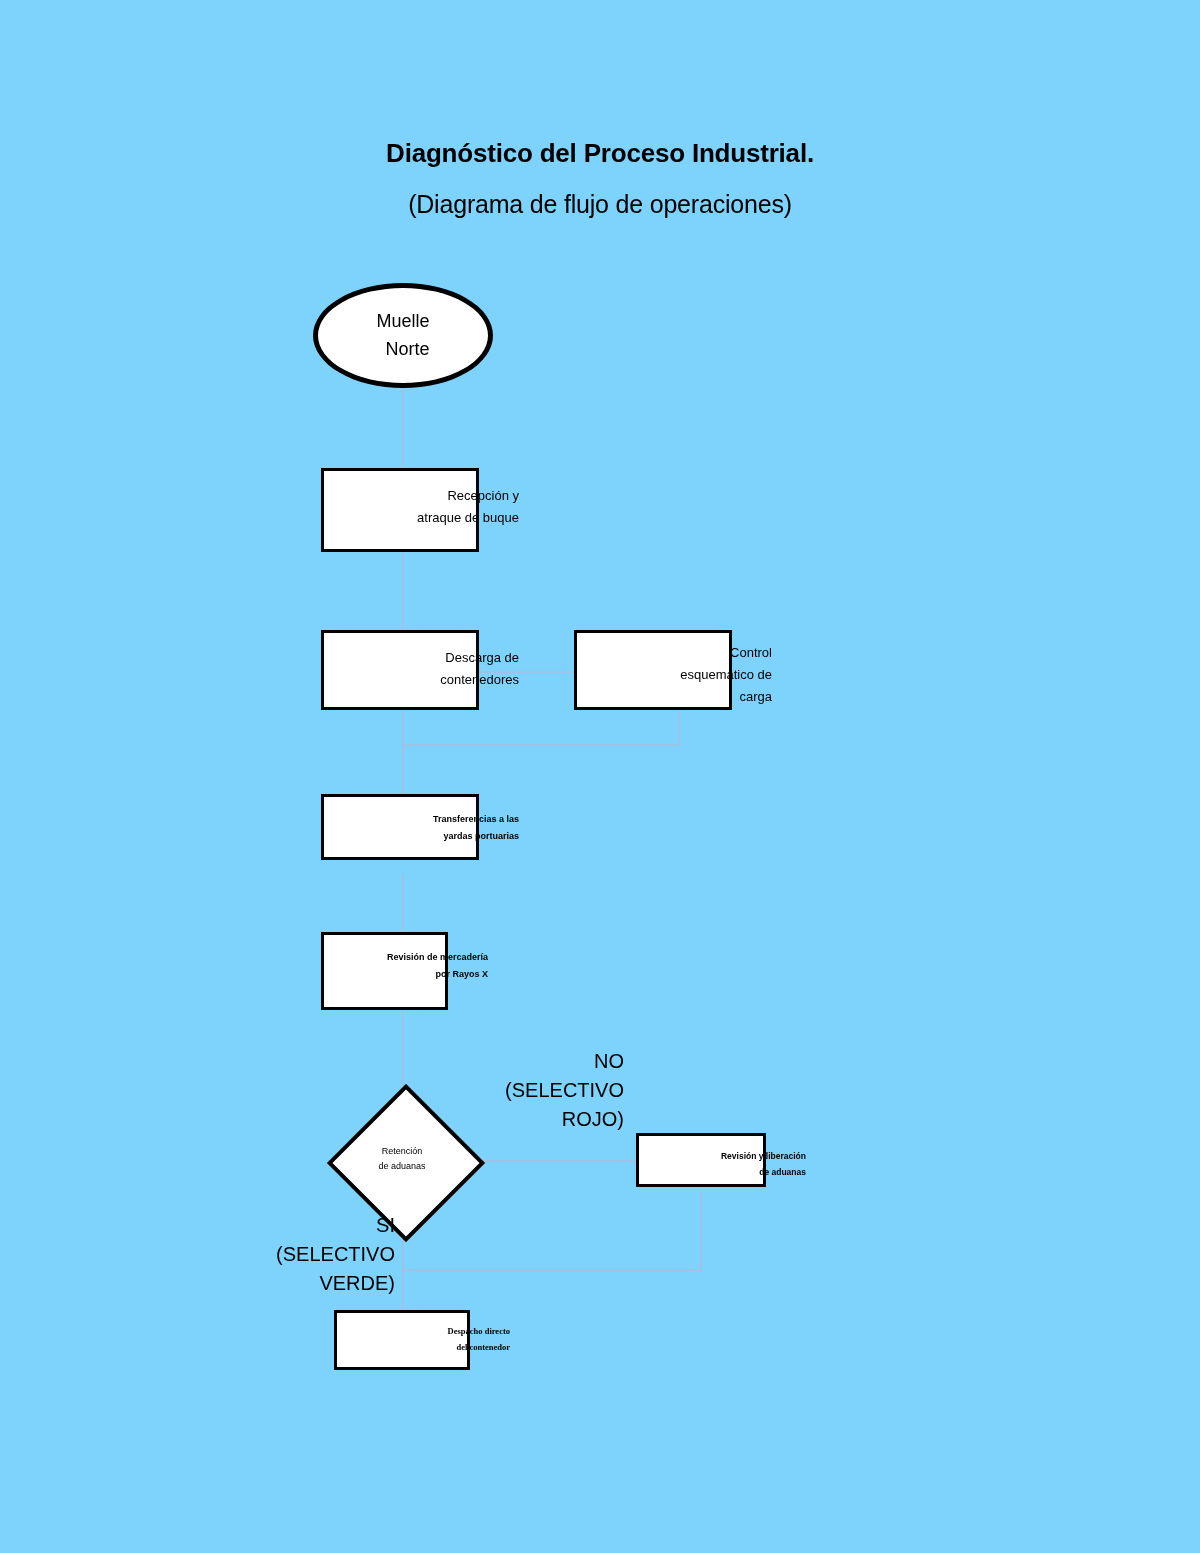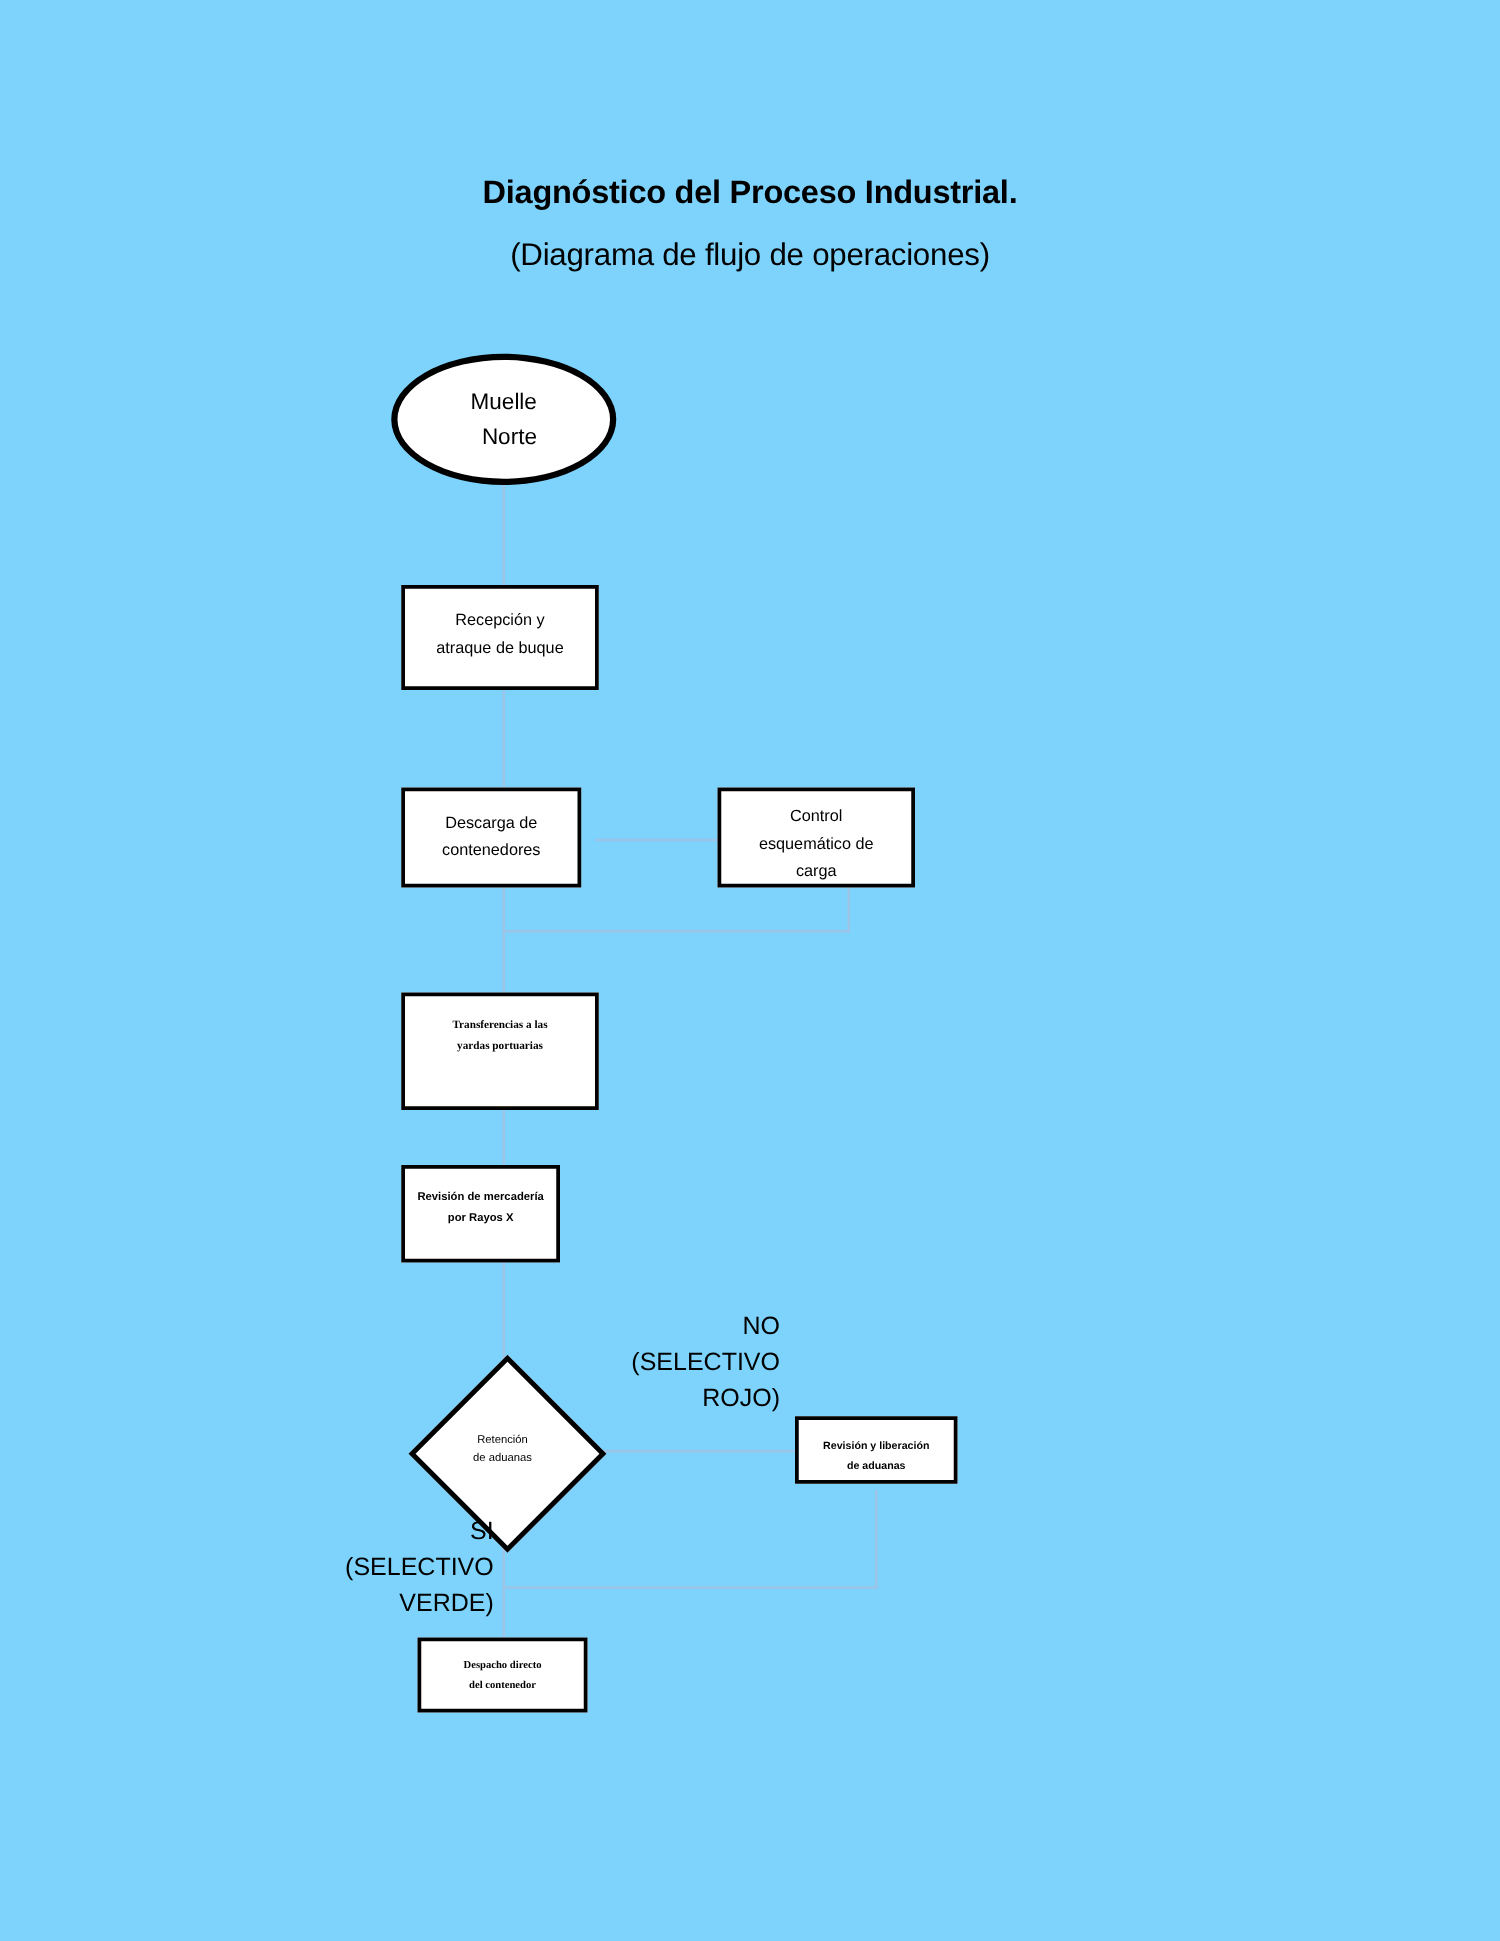"Recepción y" .box .txt { padding-left: none -> 43px; text-align: center -> right }
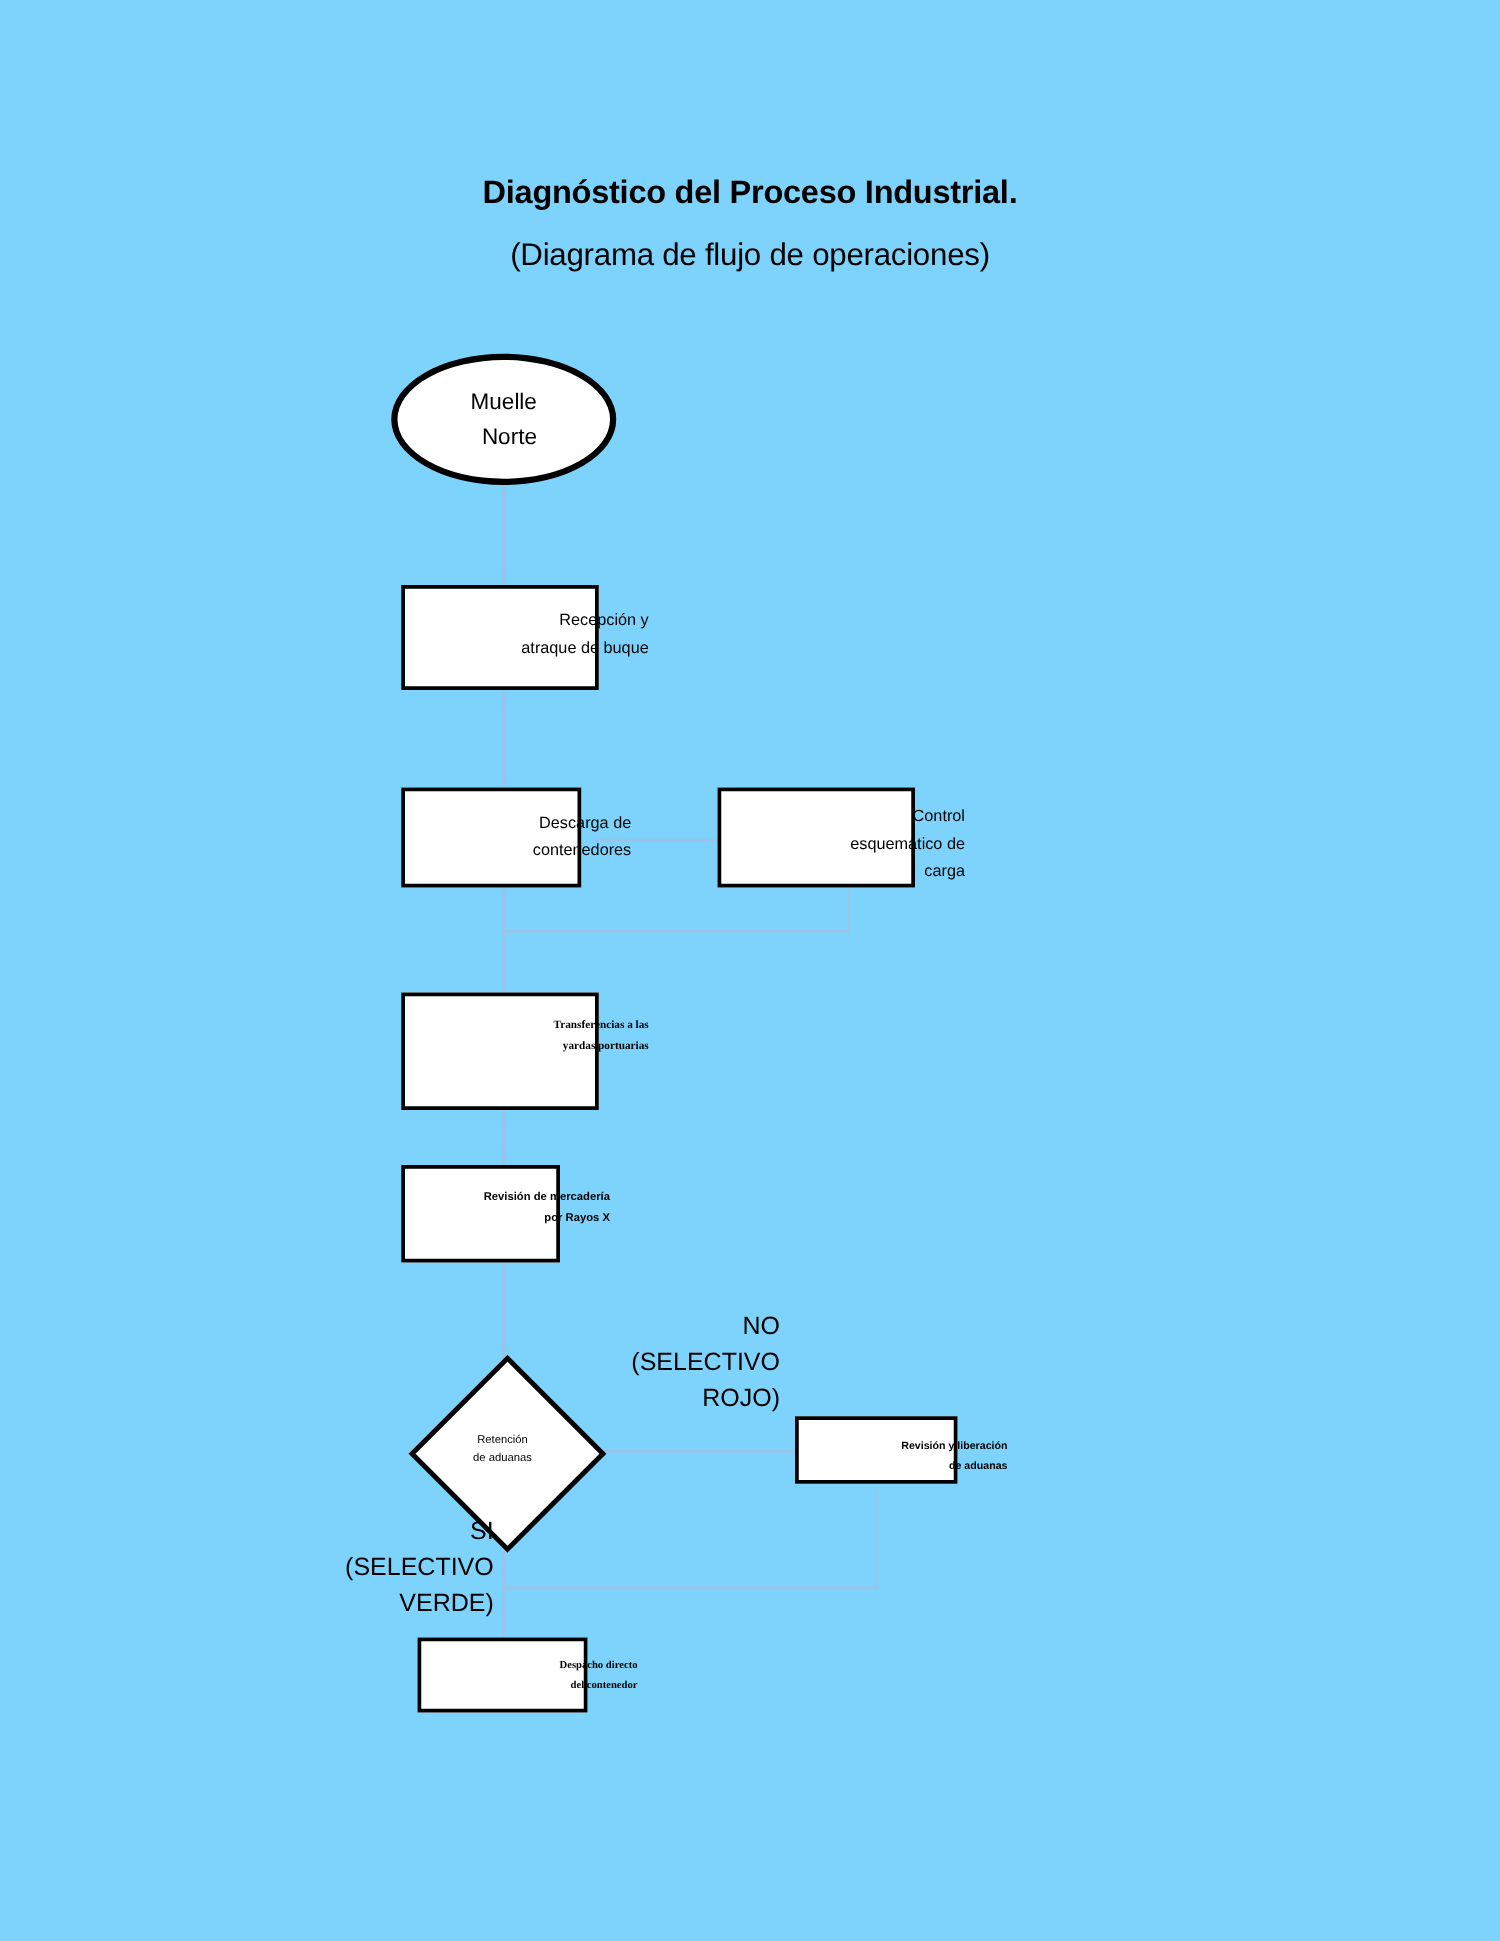"Descarga de" div.node { width: 144px -> 158px }
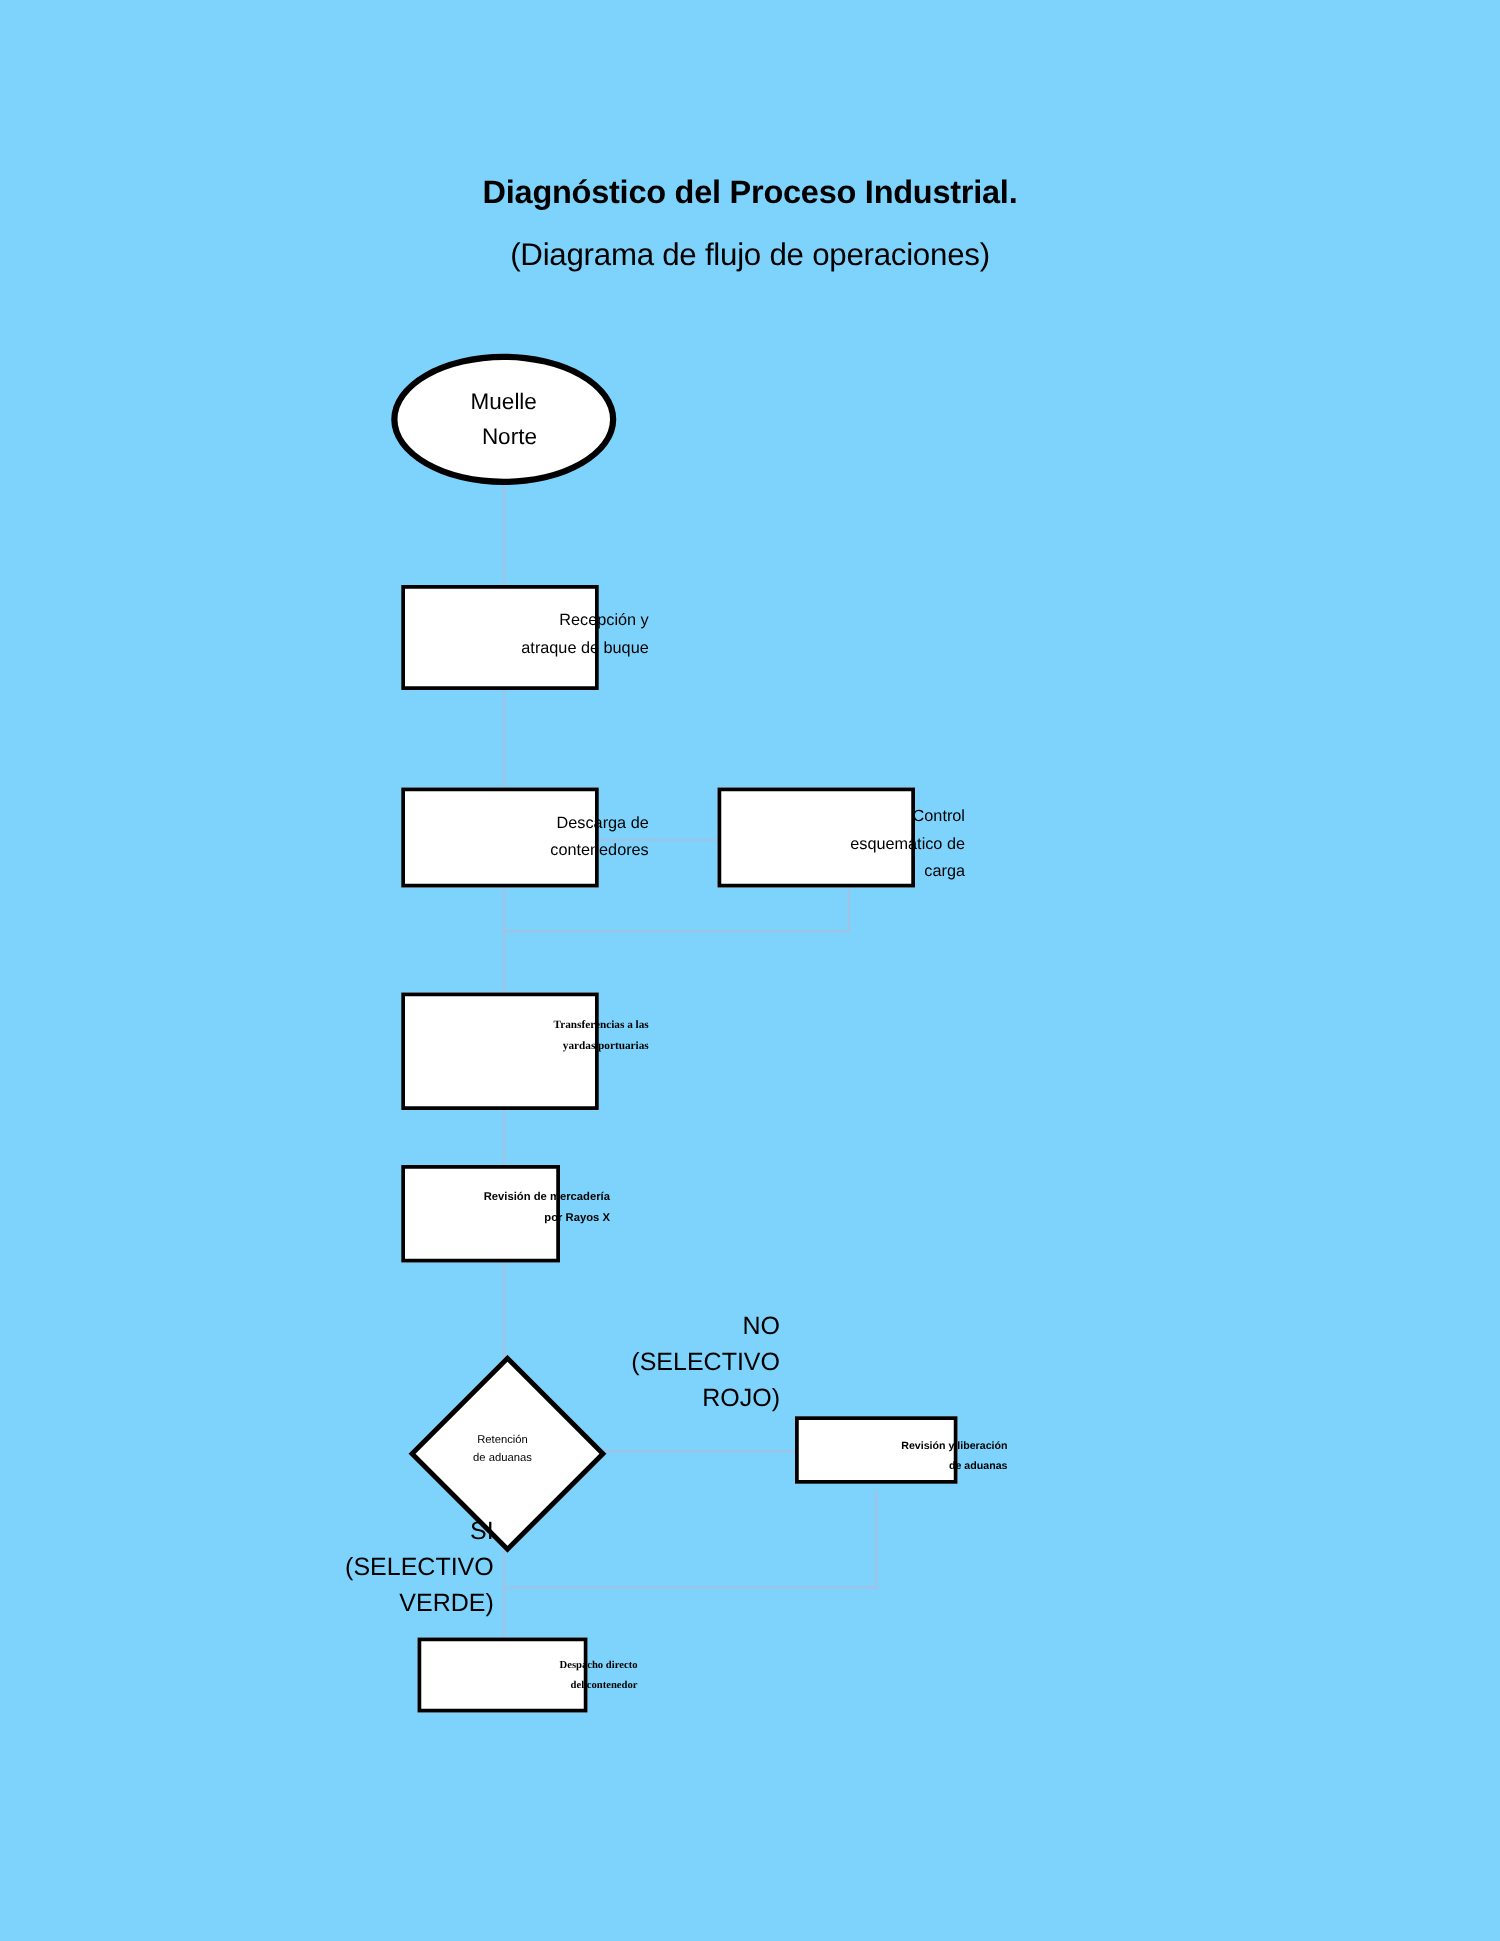"Transferencias a las" div.node { font-family: Liberation Serif, serif -> none; height: 94px -> 66px }
